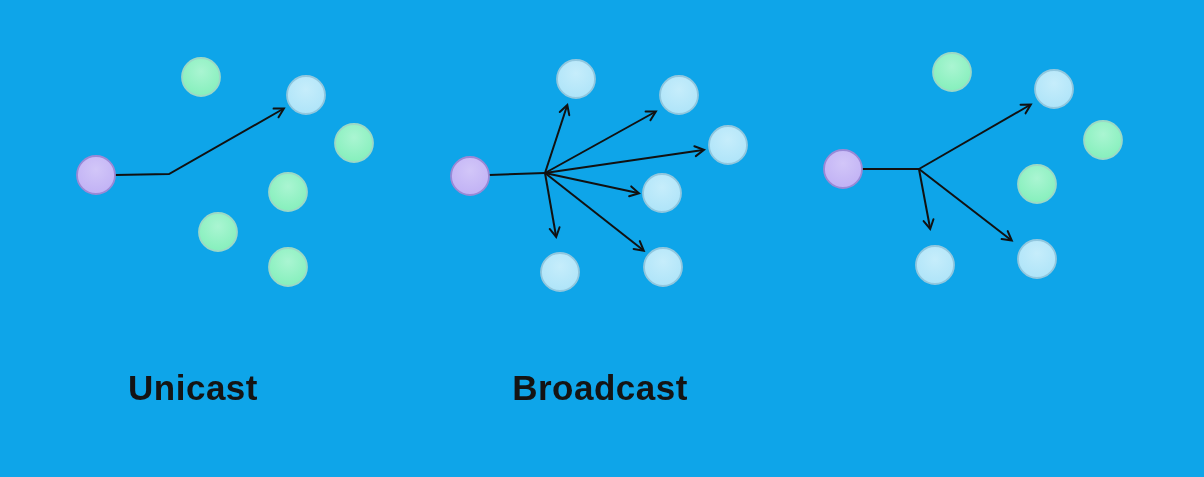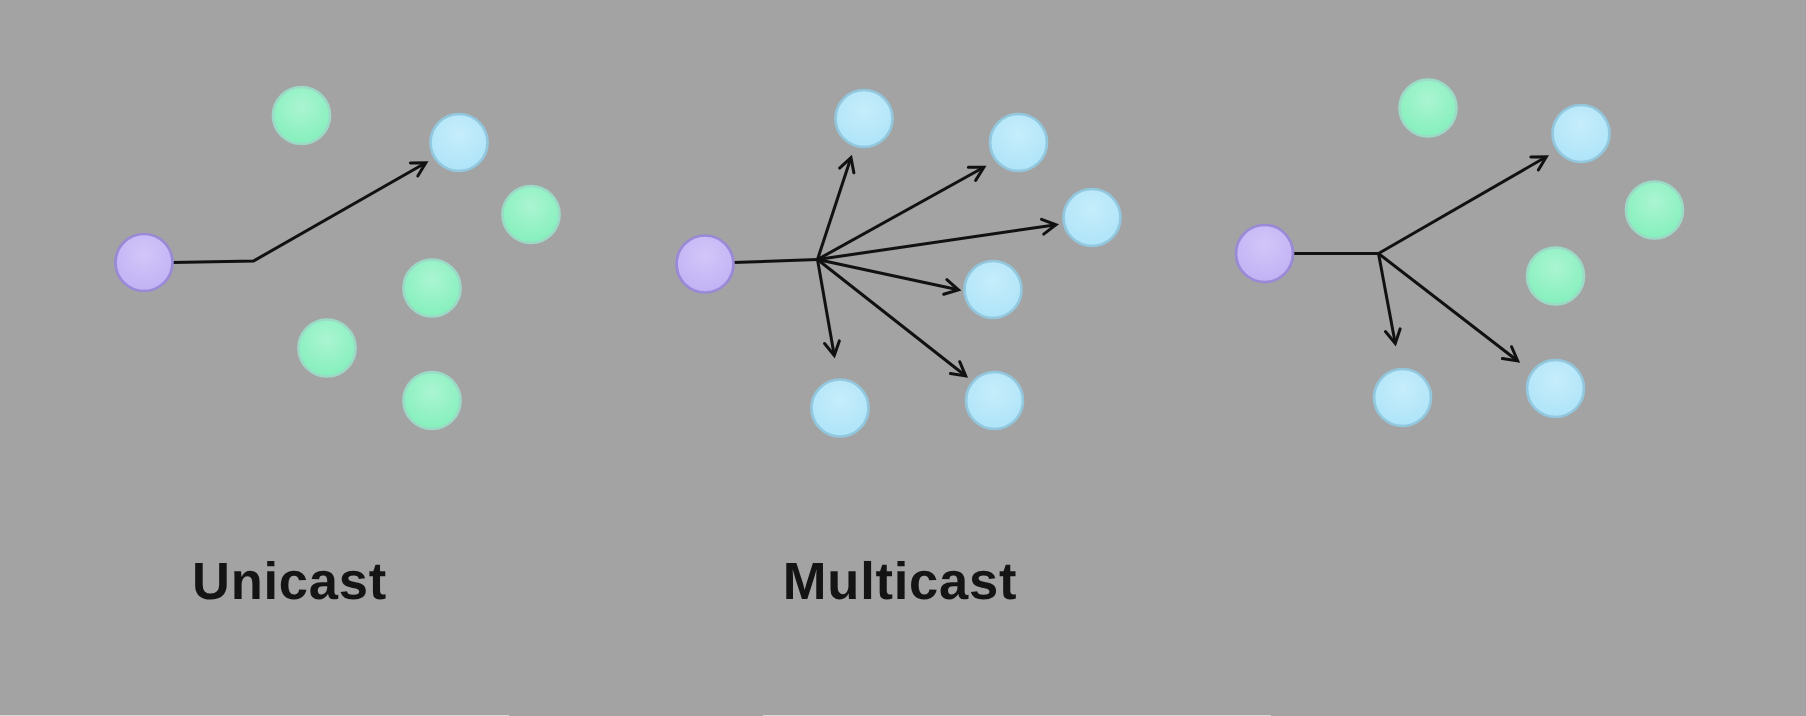"Unicast" #canvas { background: #a3a3a3 -> #0ea5e9 }
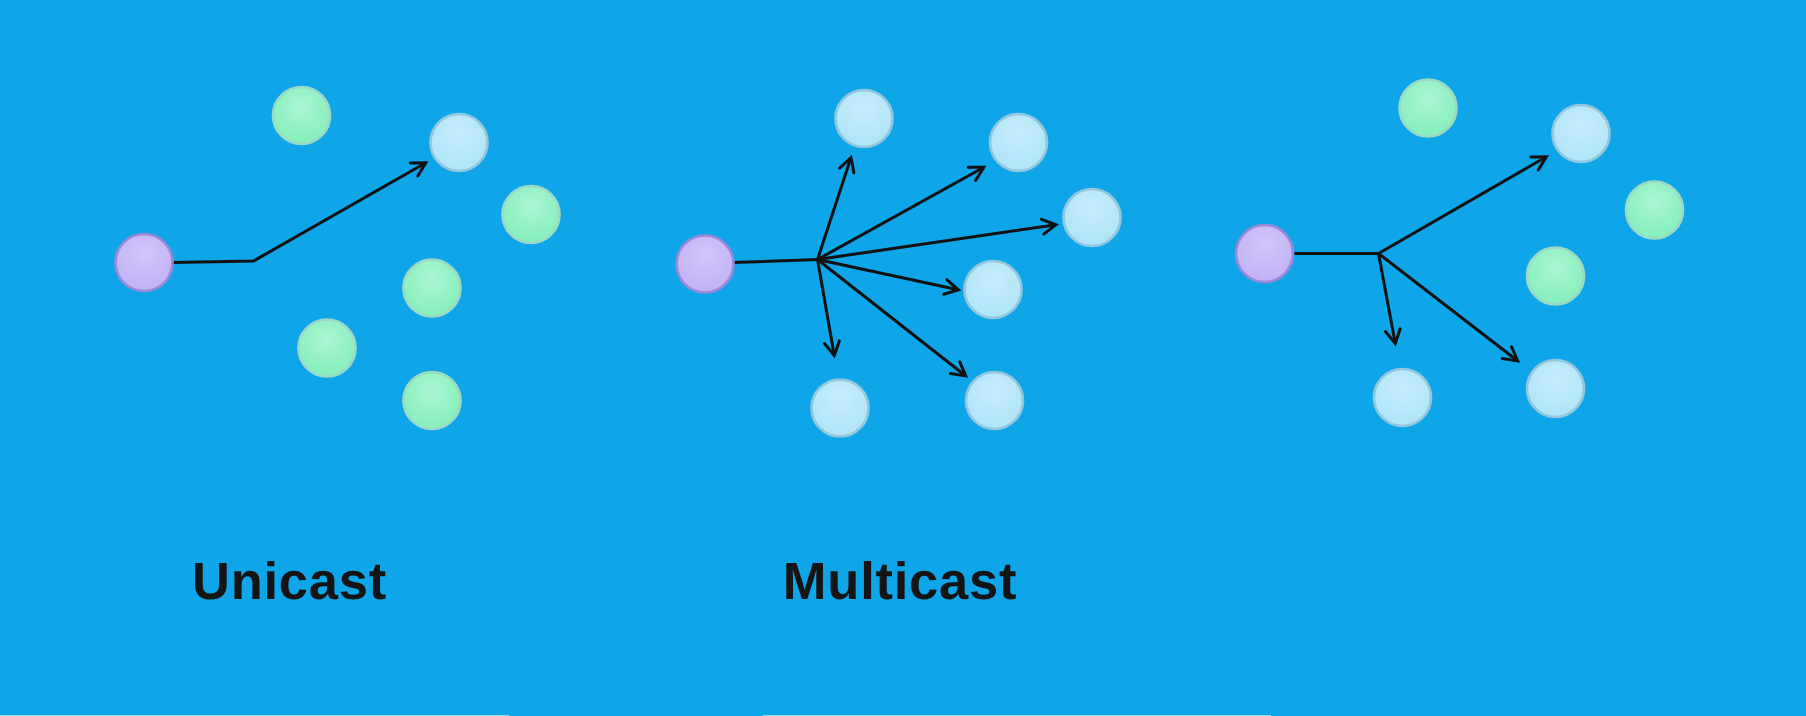"Multicast" div.panel-label { text: Multicast -> Broadcast }
